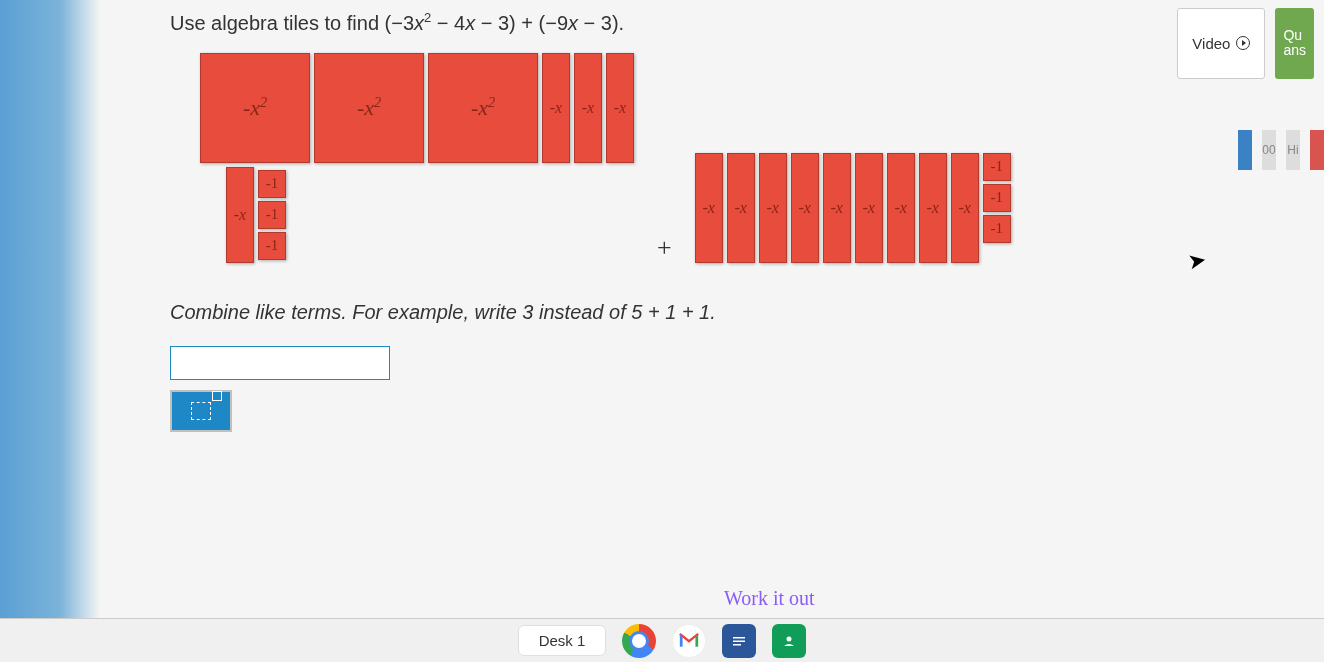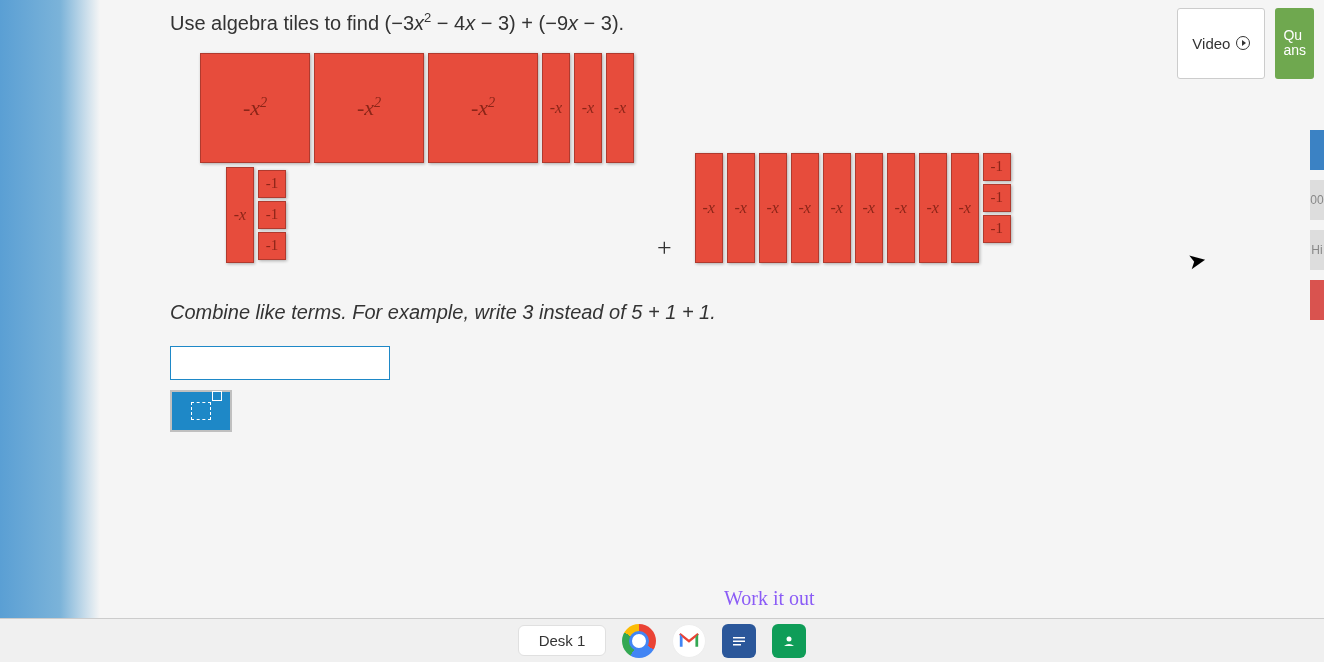"00" .right-stubs { flex-direction: column -> row }
